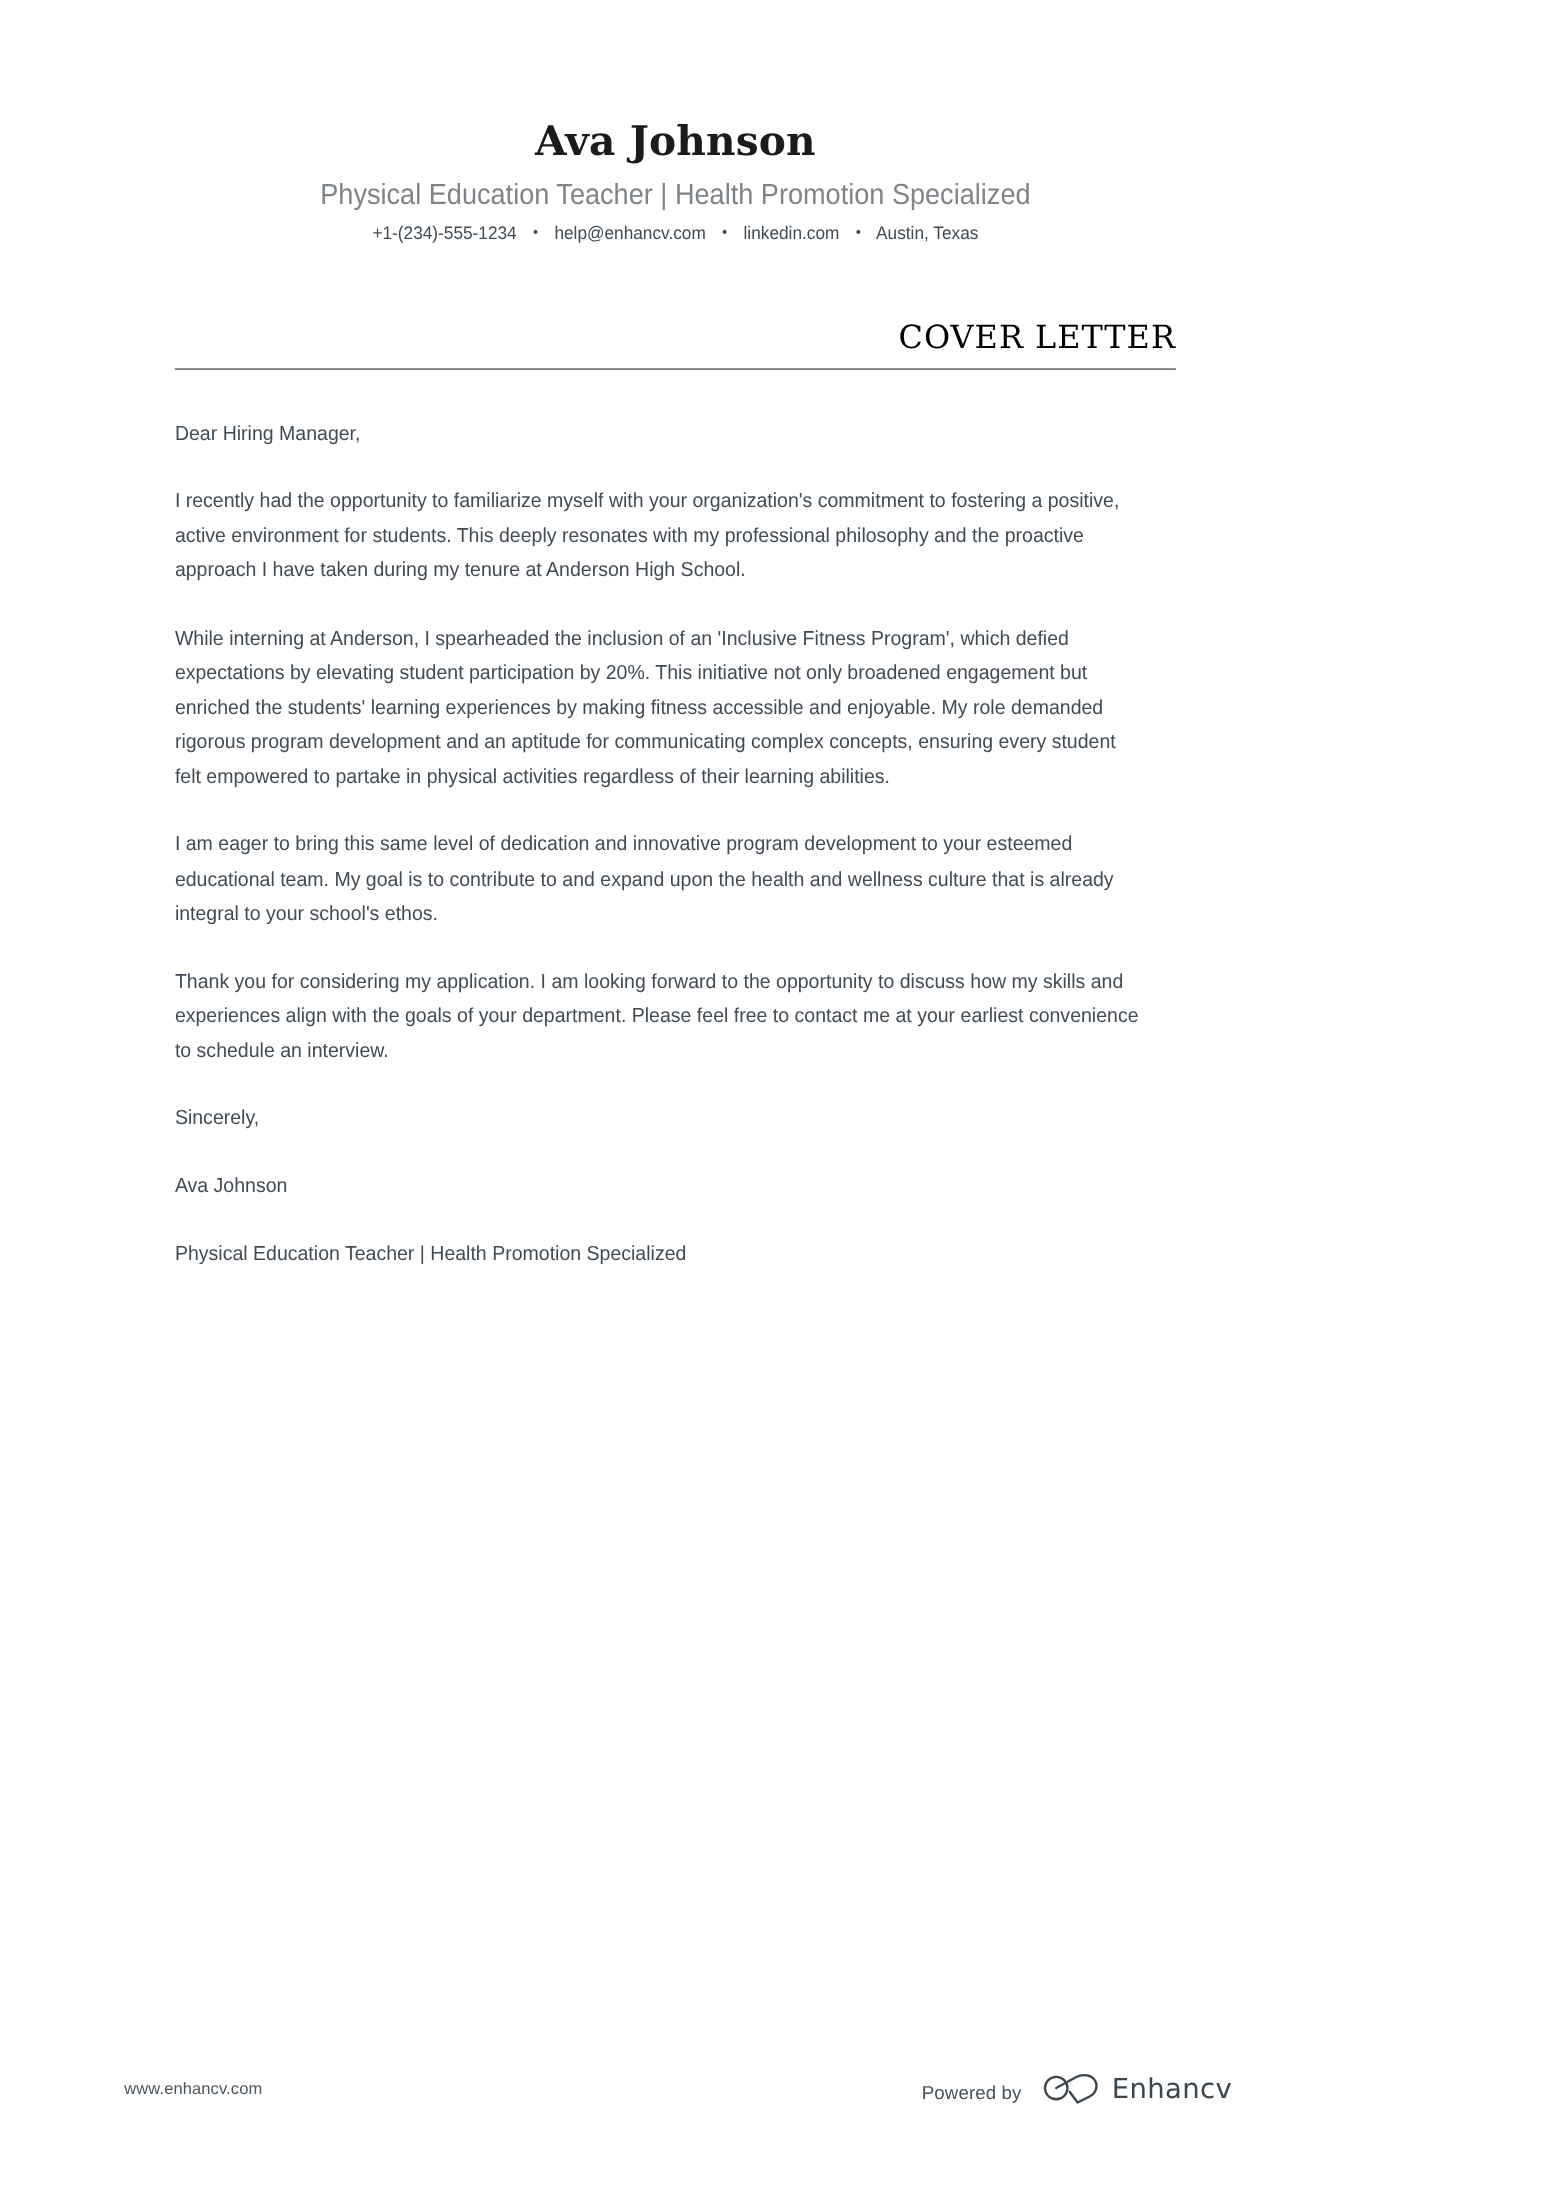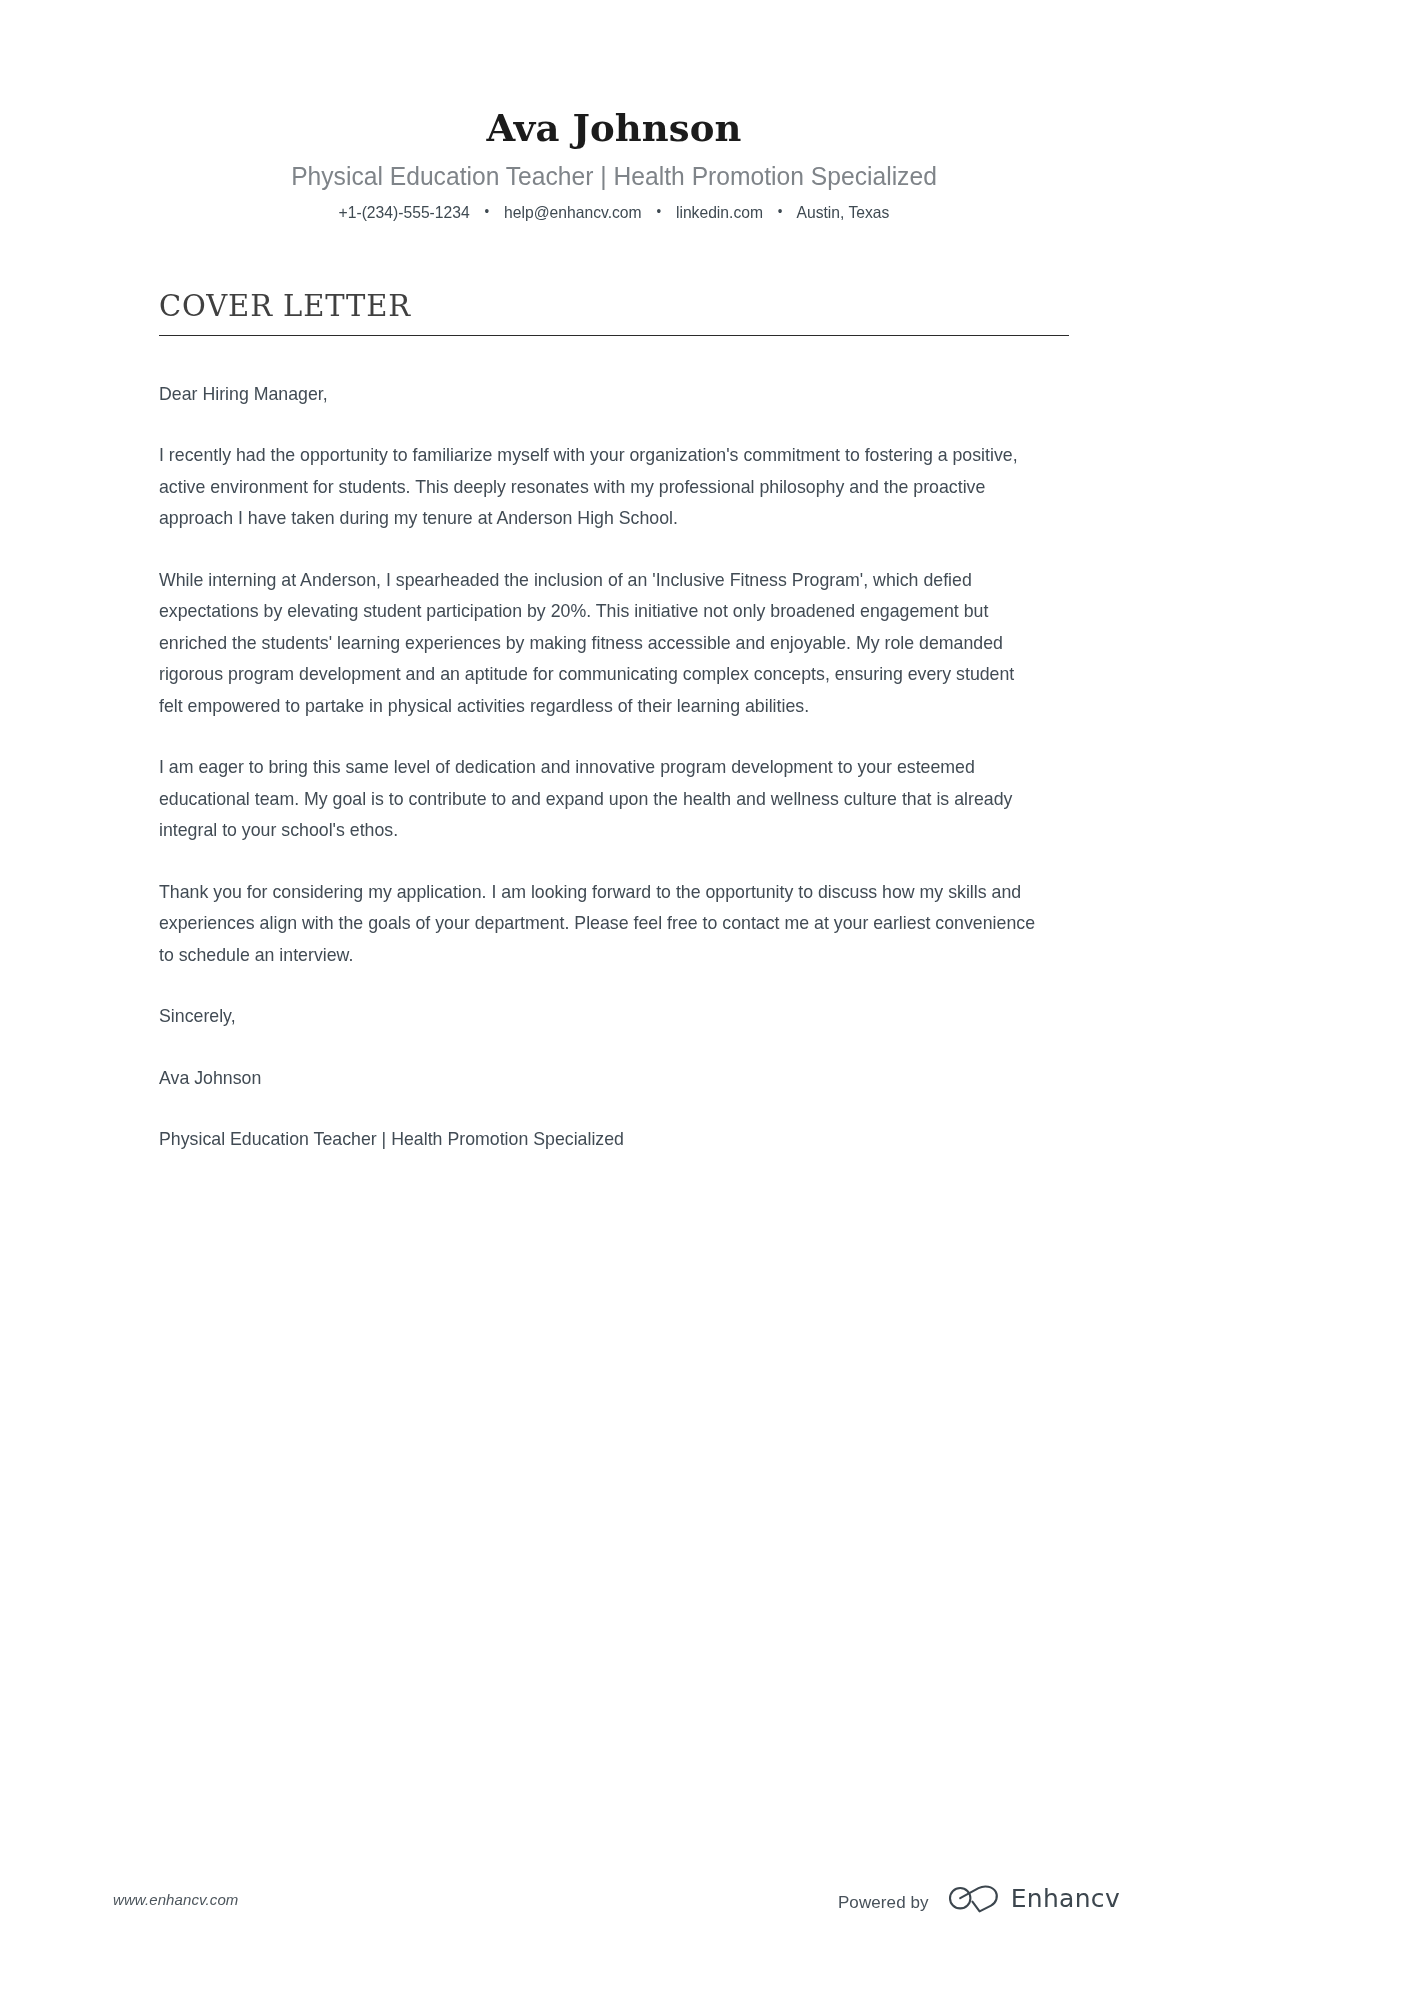"COVER LETTER" .section-title { color: #404040 -> #000000; text-align: left -> right }
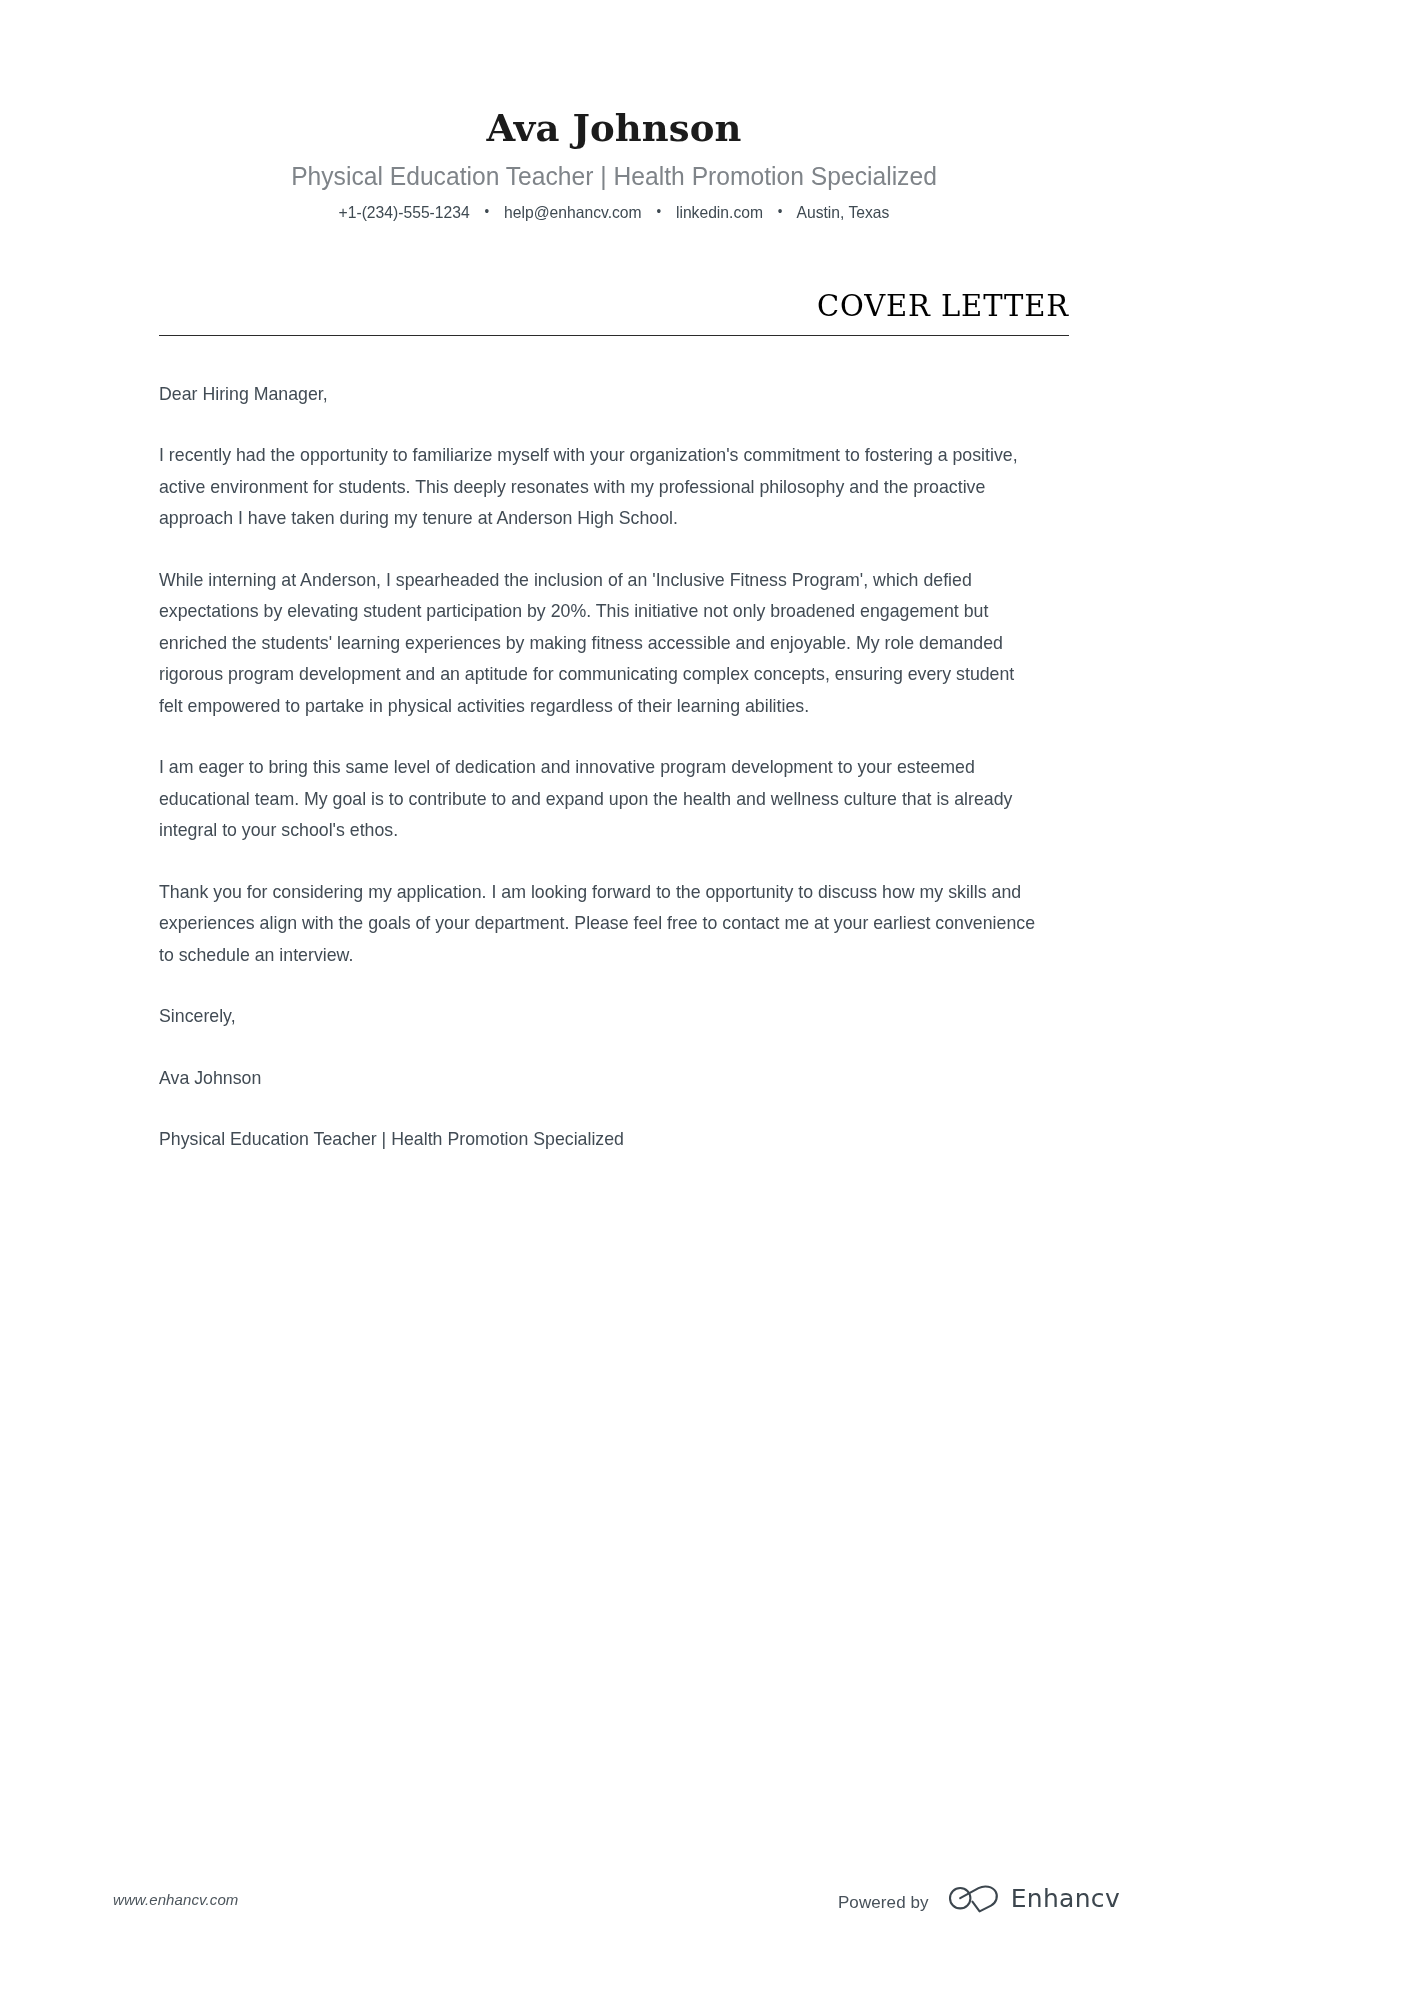"www.enhancv.com" .footer-url { font-style: italic -> none }
